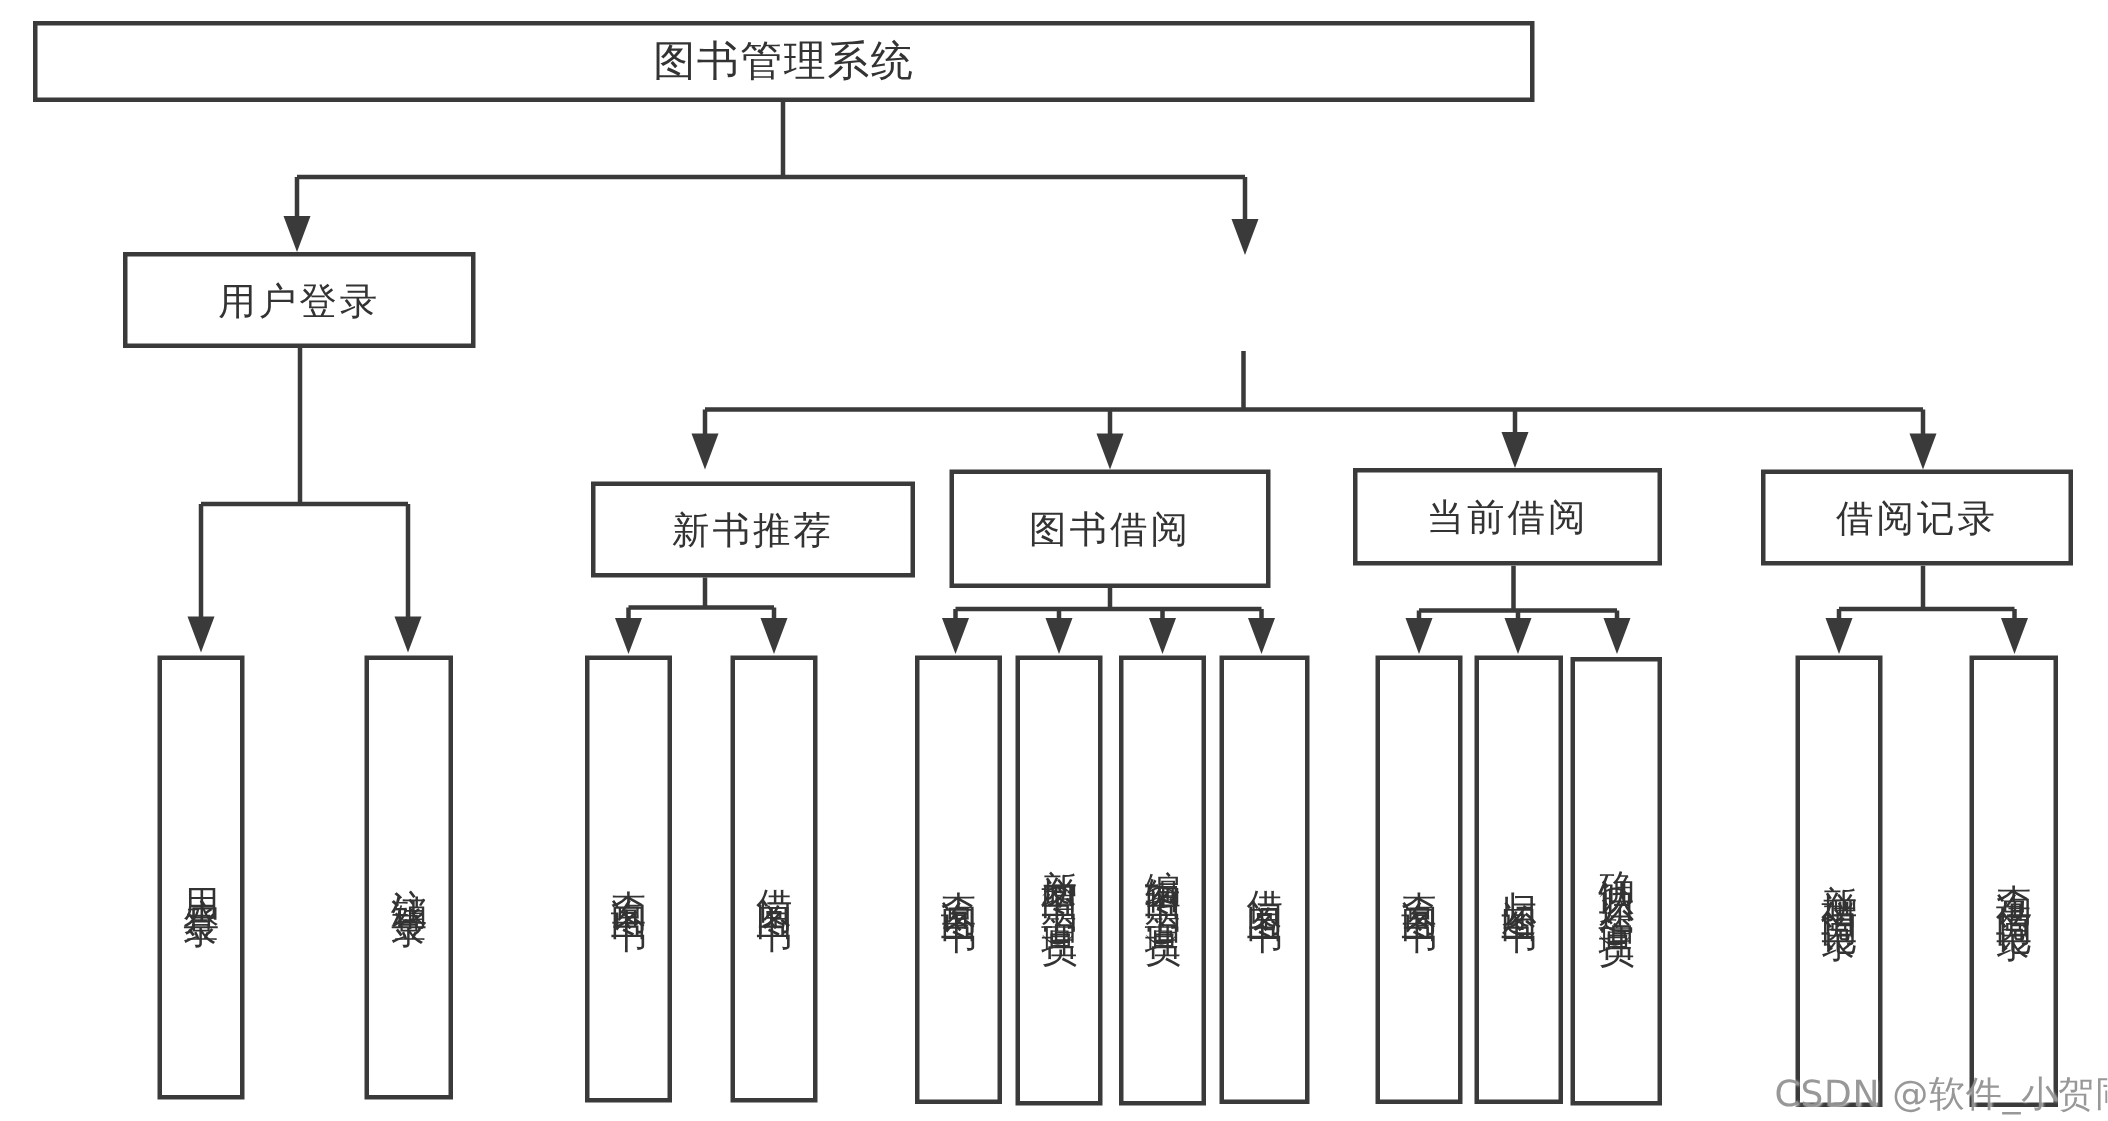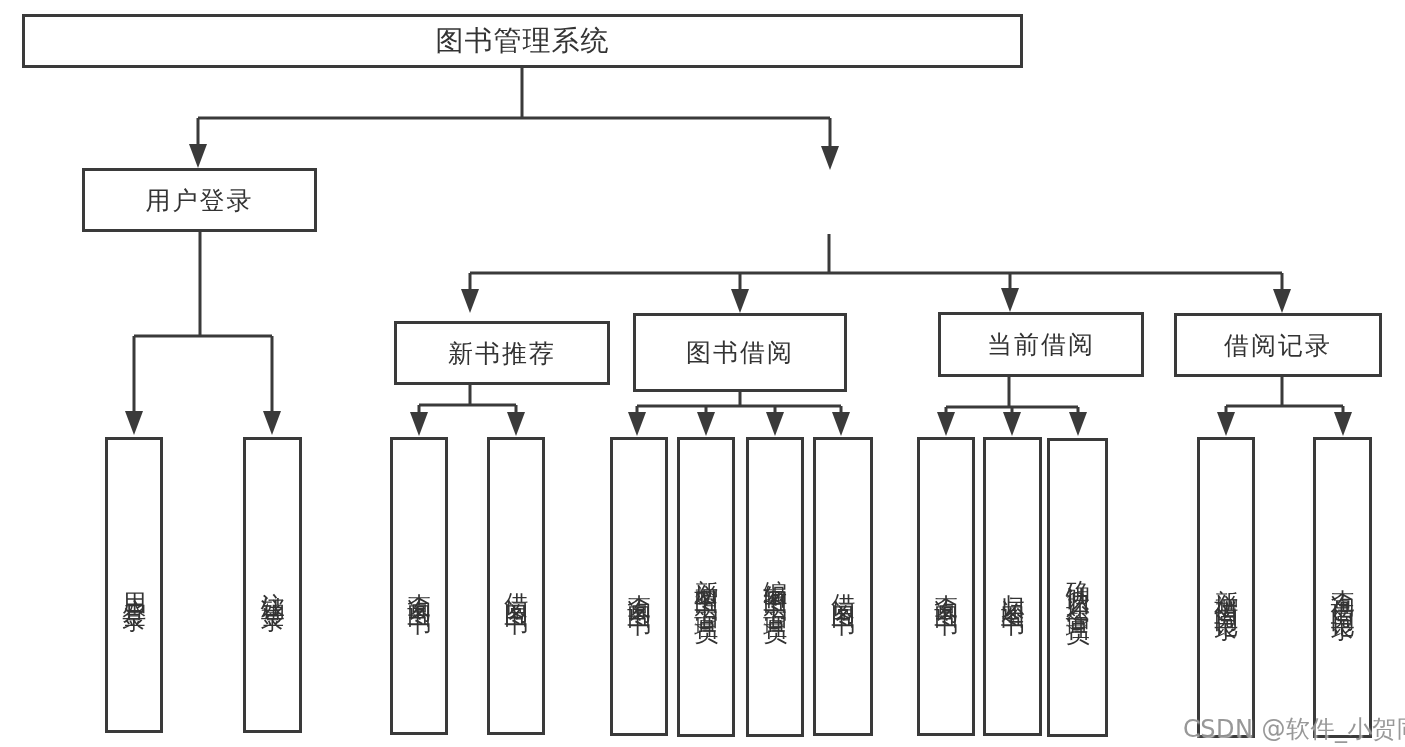"当前借阅" div.node { margin-left: 36px -> none }
